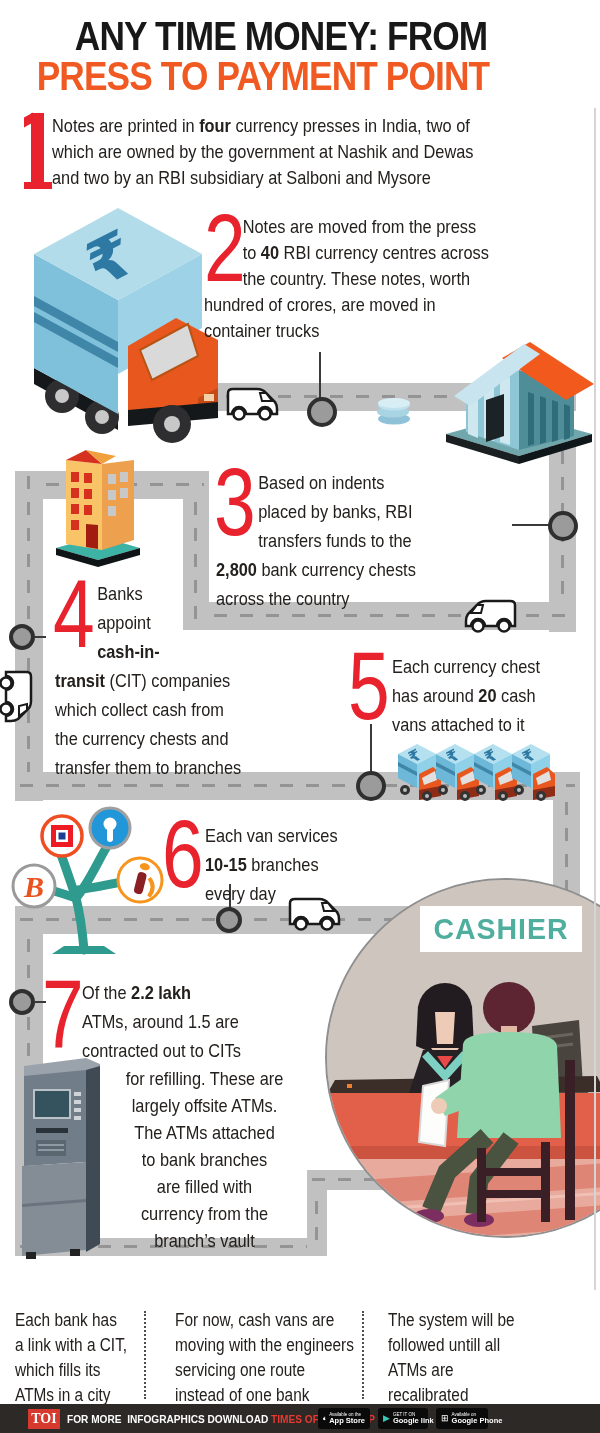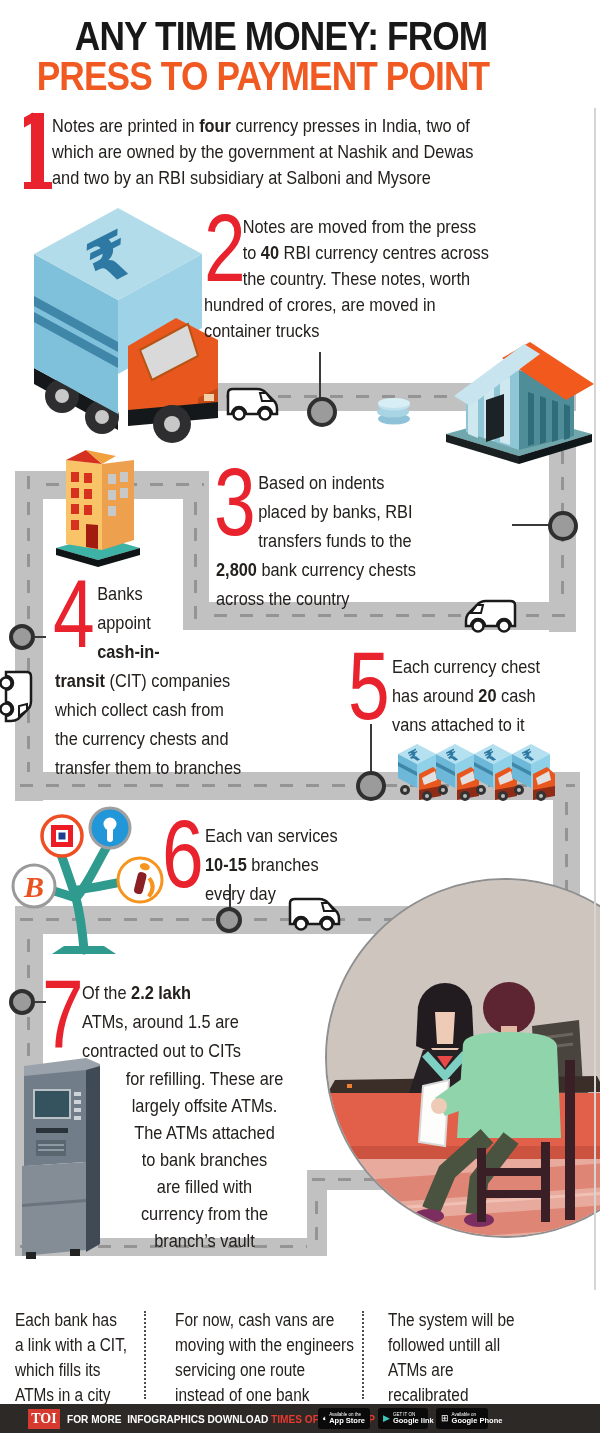"CASHIER" div.cashier-label { html: none -> <div><span>CASHIER</span></div> }
